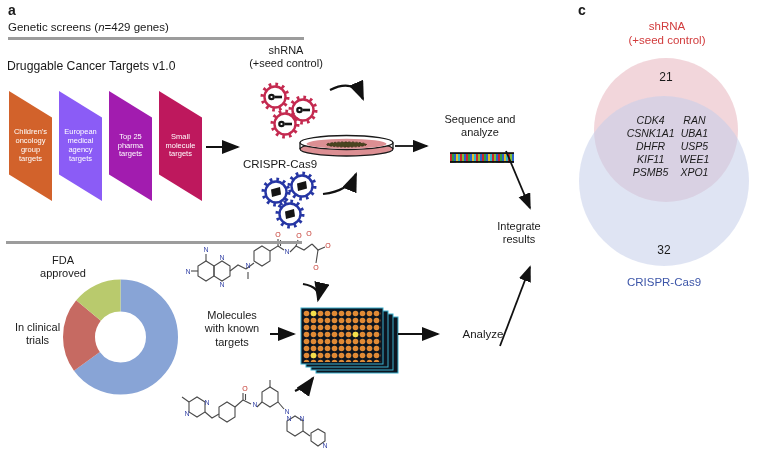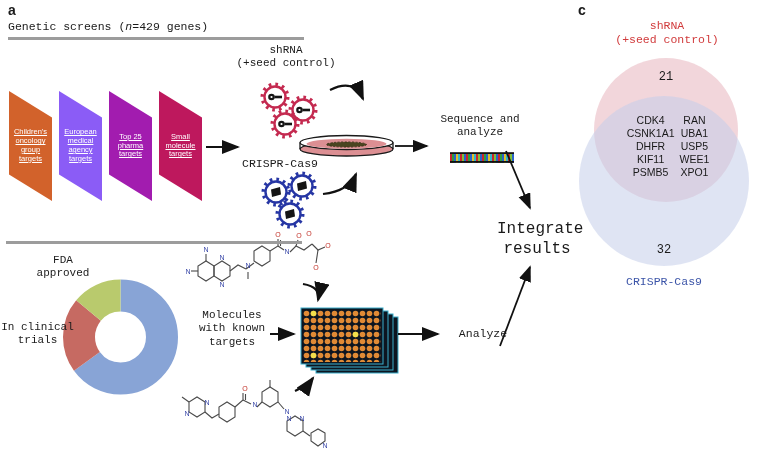"Genetic screens (n=429 genes)" .txt { font-family: Liberation Mono, monospace -> none }
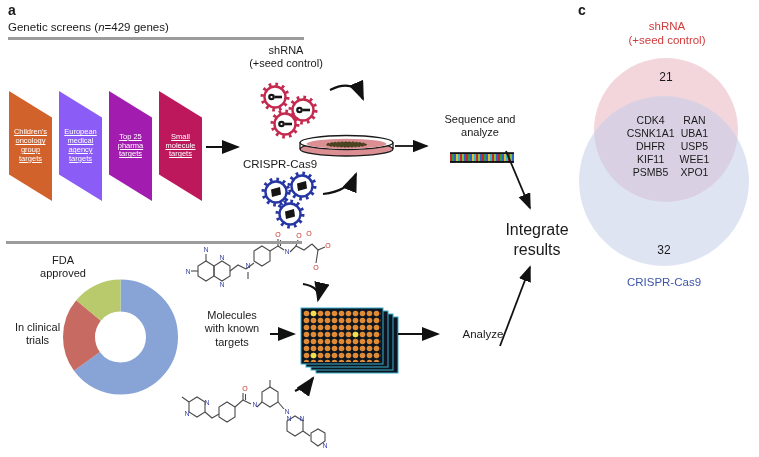"Druggable Cancer Targets v1.0" div.abs { html: none -> <div>Druggable Cancer Targets v1.0</div> }
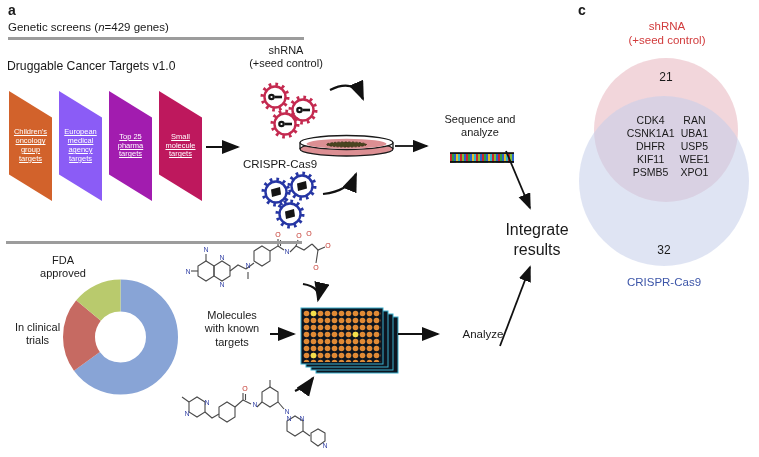"CDK4" #venn-genes { font-style: none -> italic }
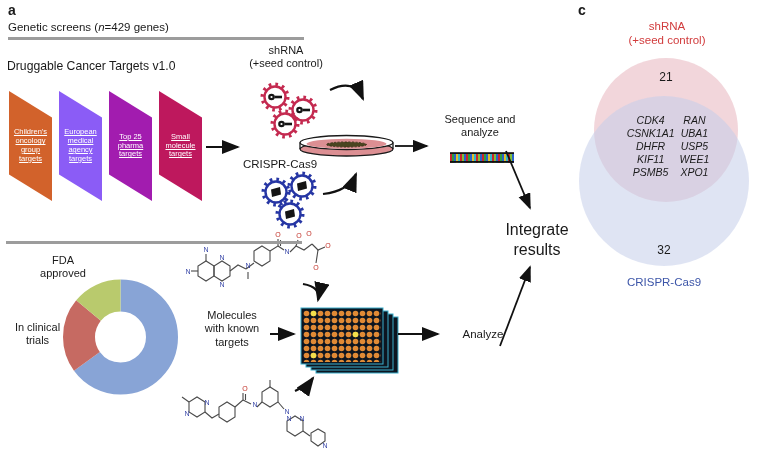"Children's" .chev span { text-decoration: underline -> none }
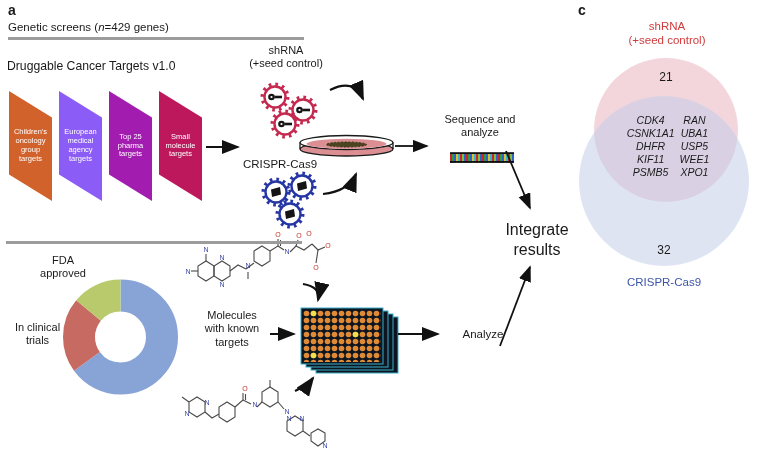"Integrate" div.abs { font-size: 16px -> 11px; left: 497px -> 479px }
